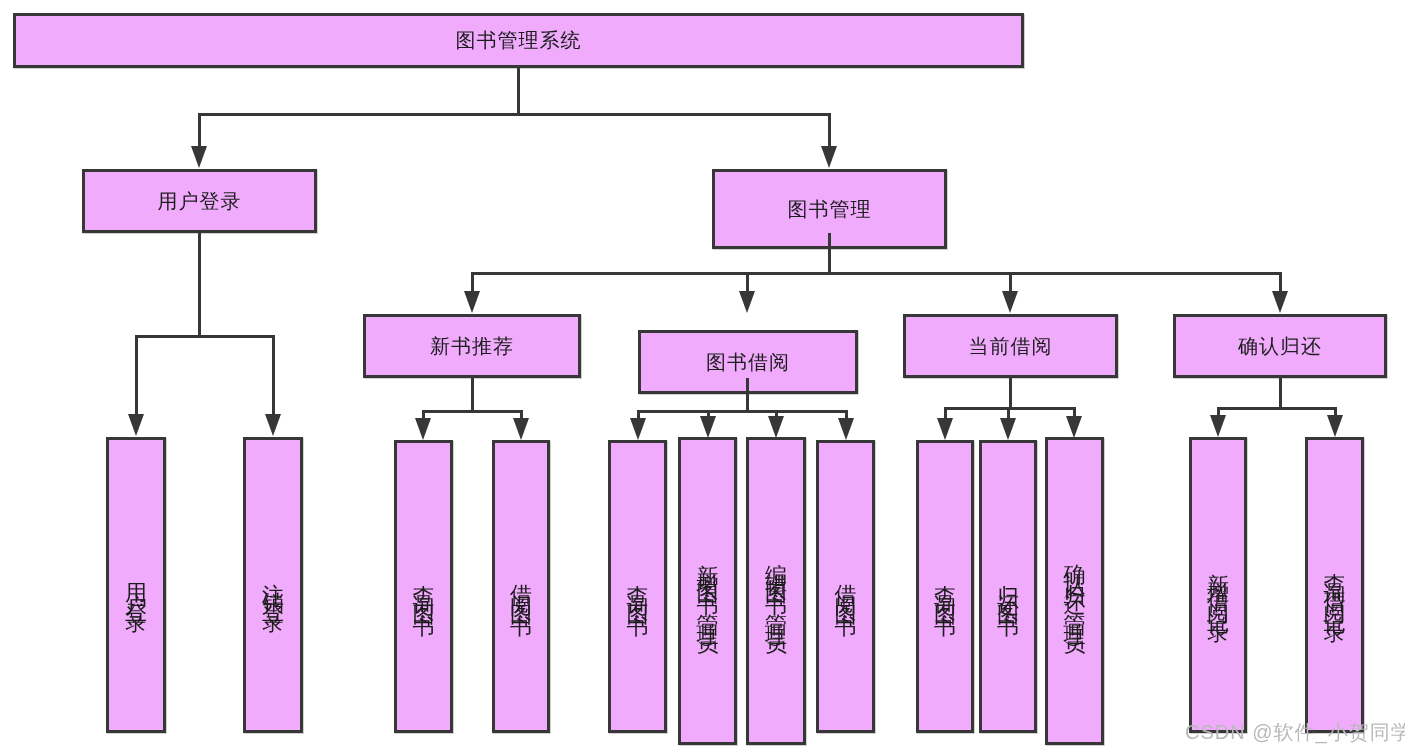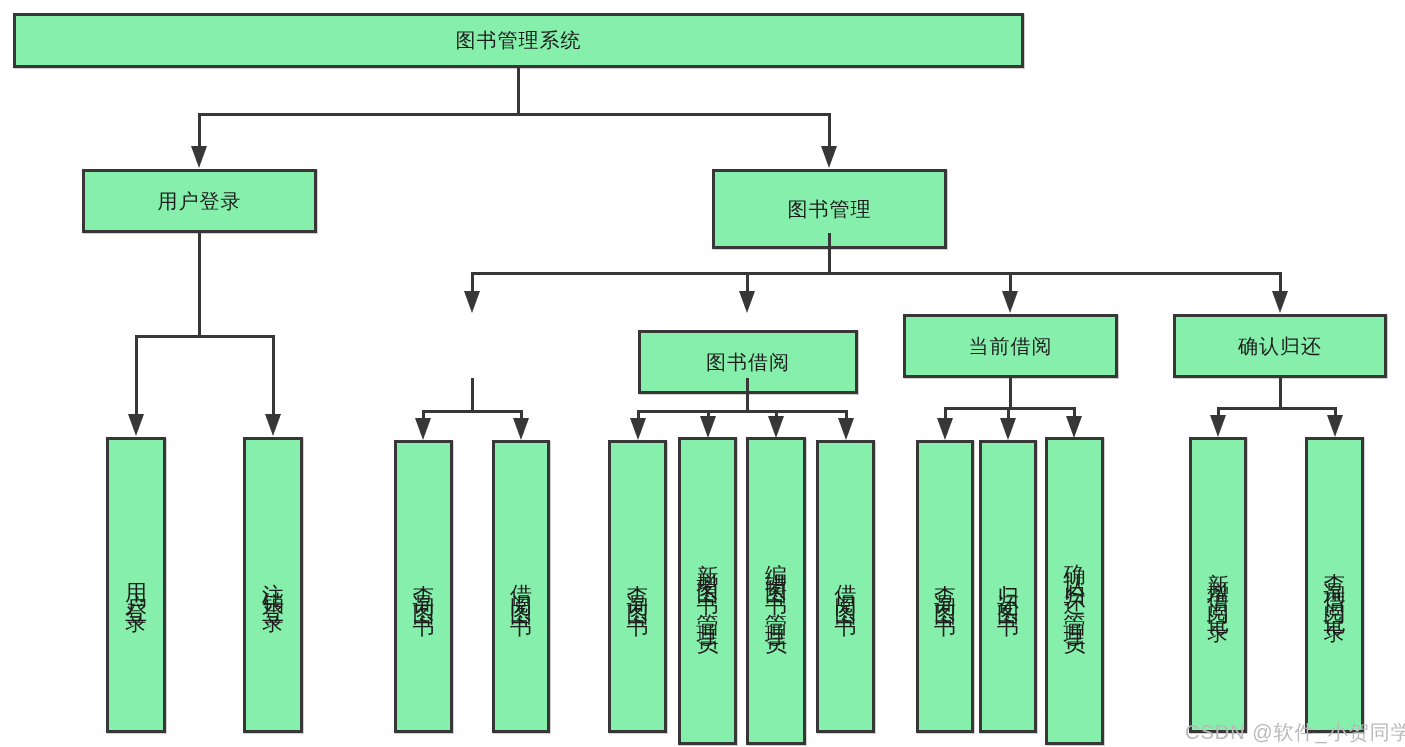"图书管理系统" .hbox,.vbox { background: #86efac -> #f0abfc }
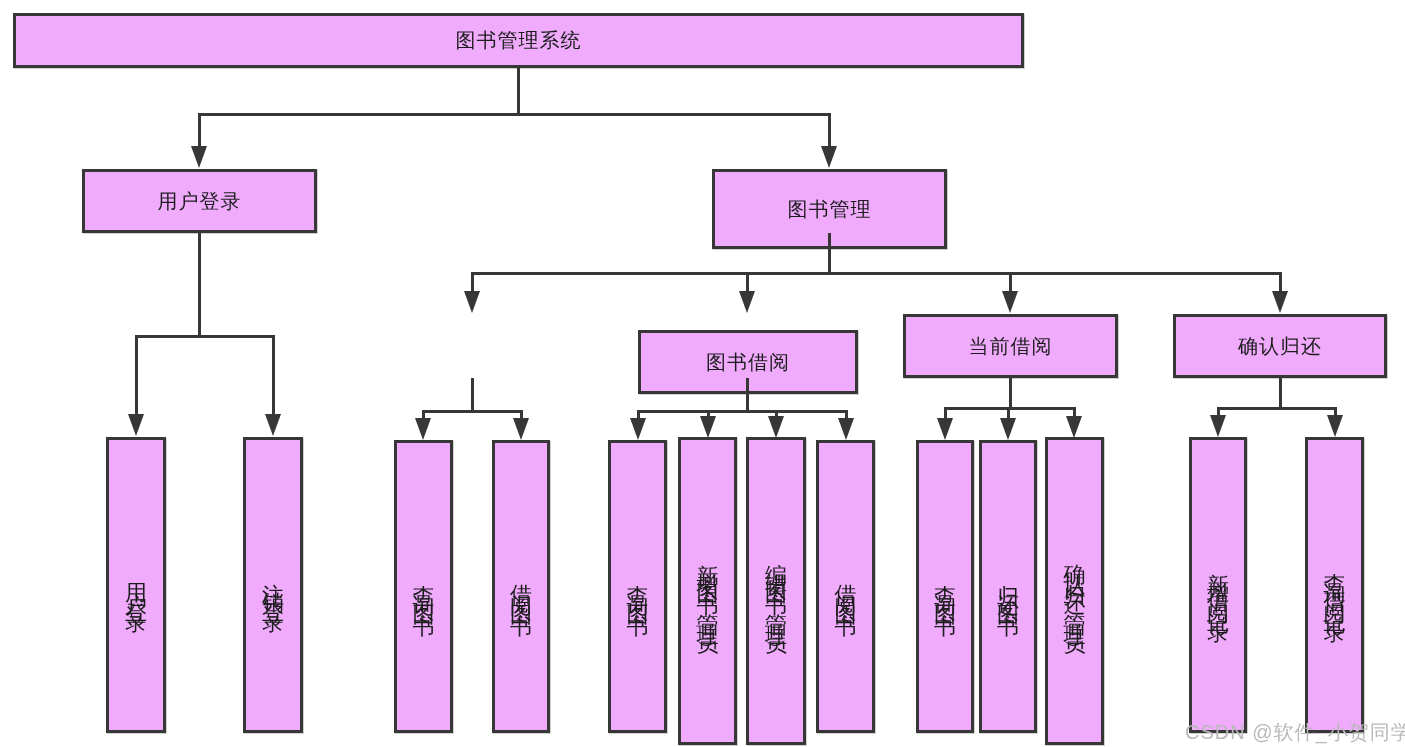"新书推荐" div.hbox { html: none -> <div> <span>新书推荐</span> </div> }
